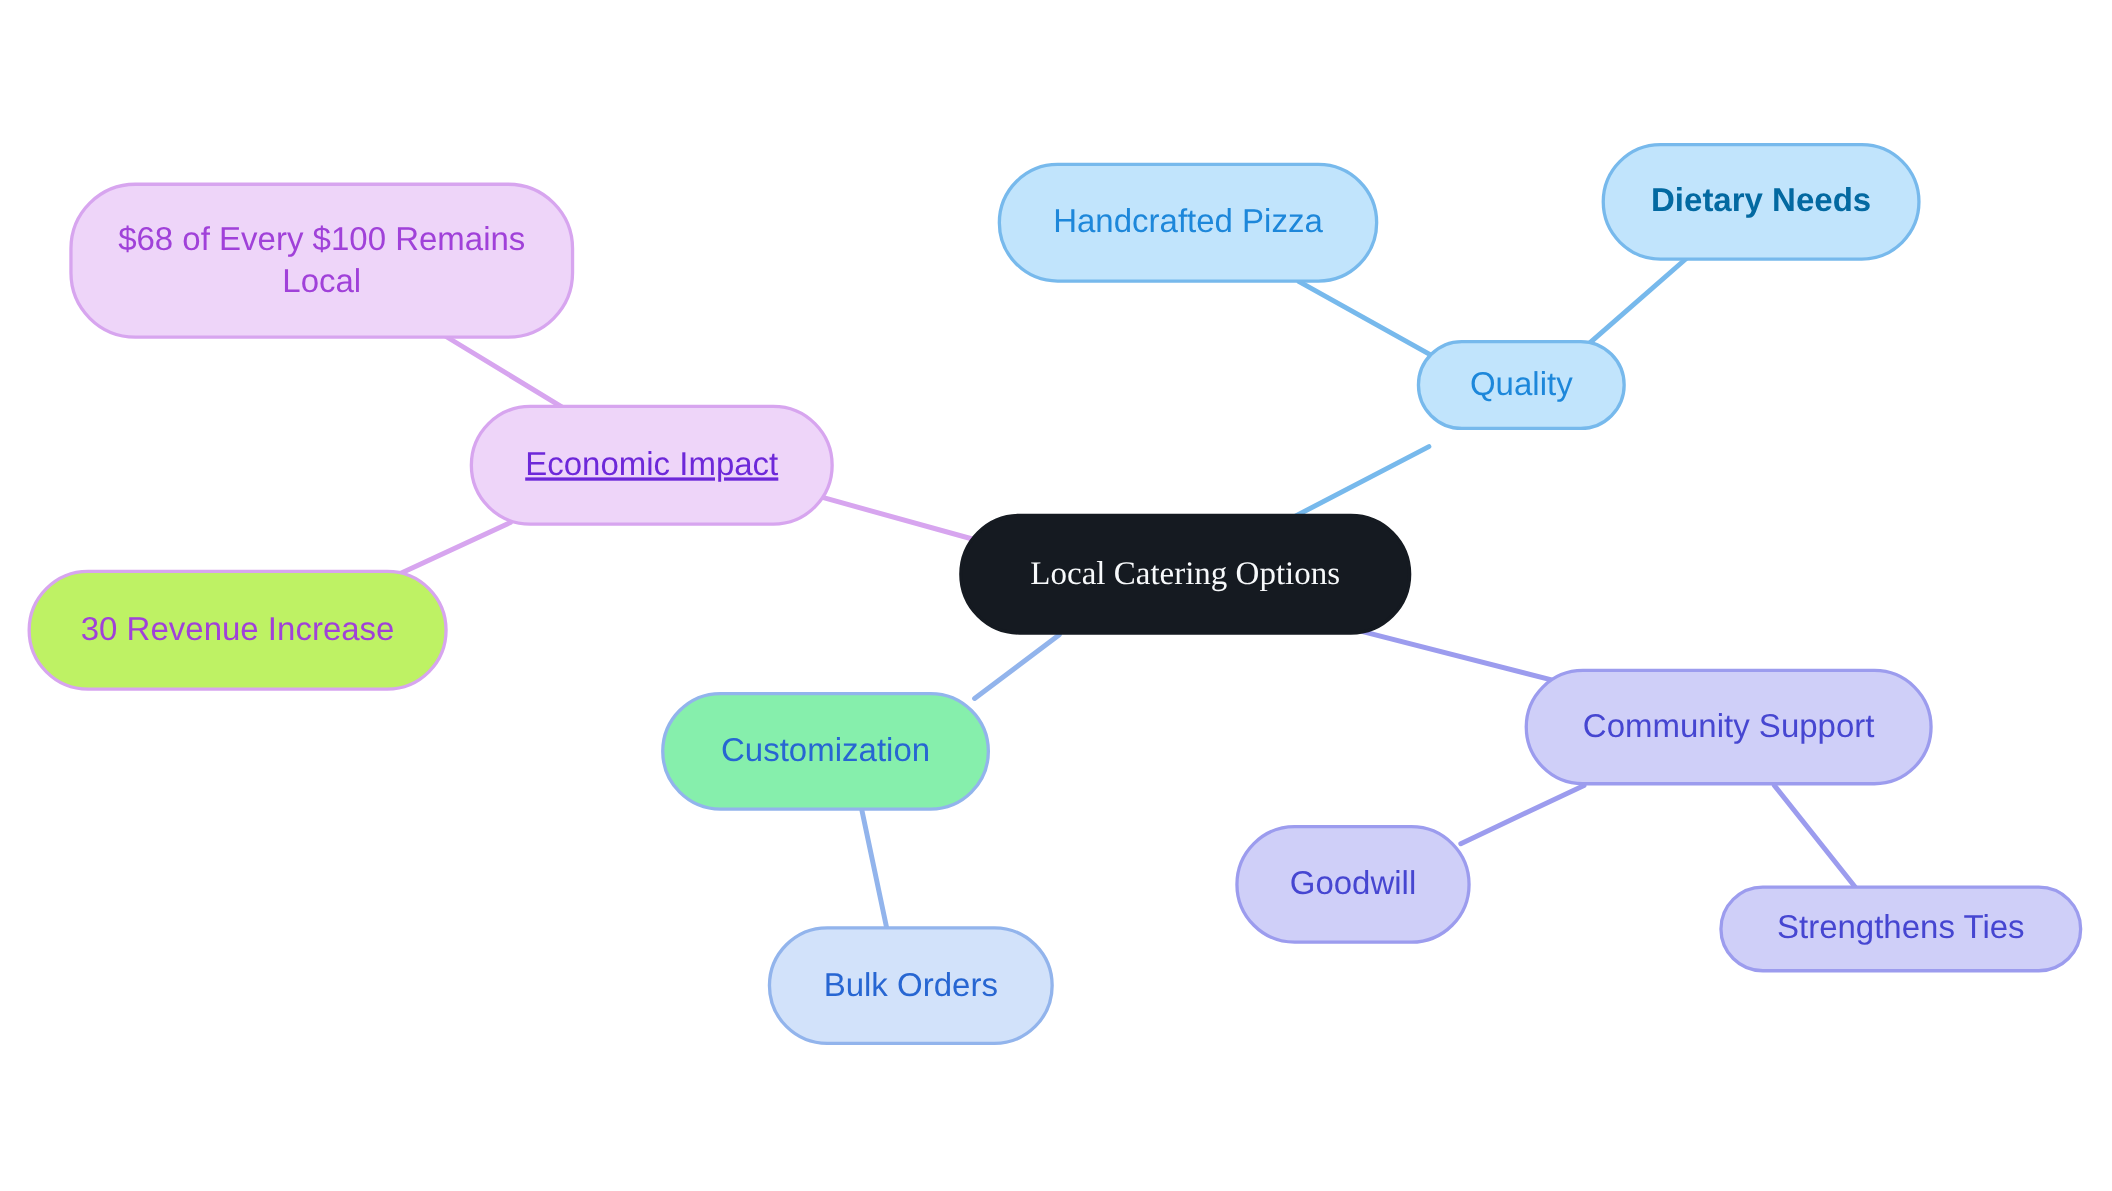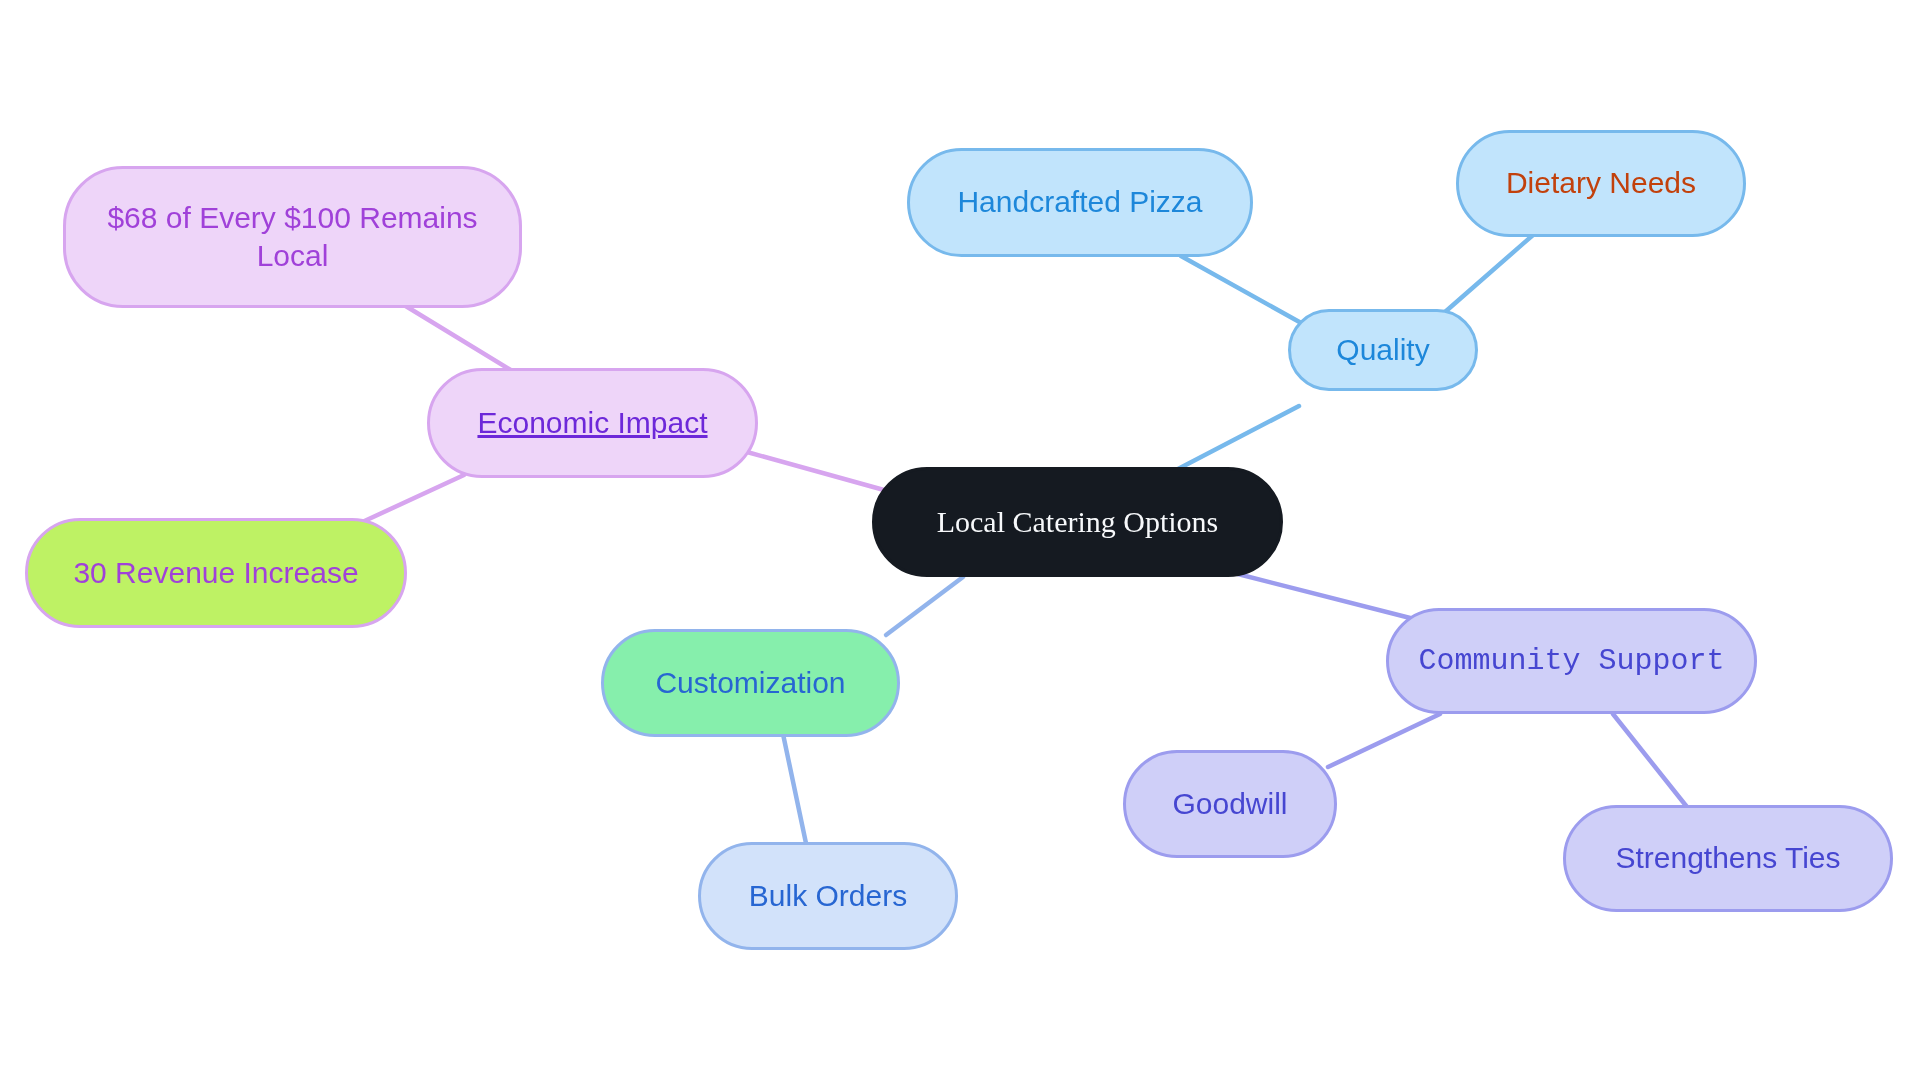"Dietary Needs" div.node { color: #c2410c -> #0369a1; font-weight: none -> bold }
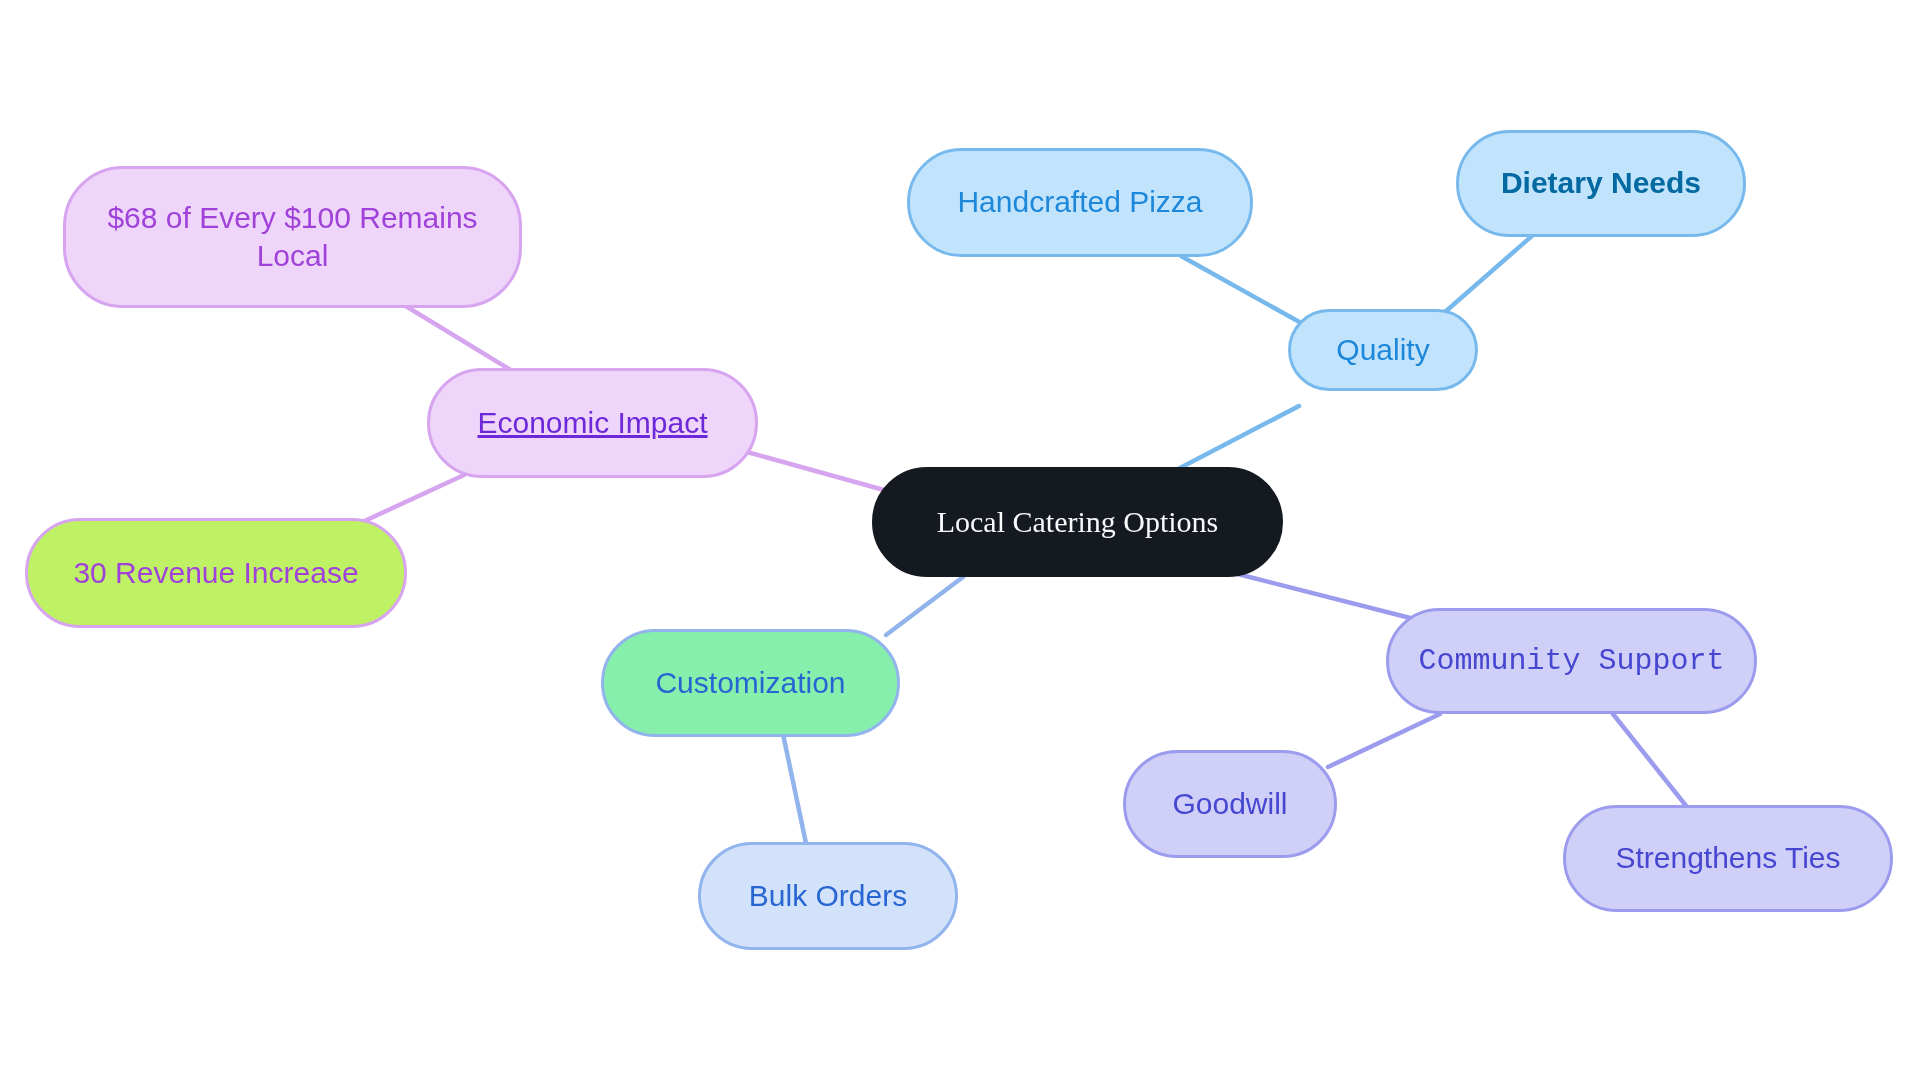"Community Support" #n-community { font-family: Liberation Mono, monospace -> none }
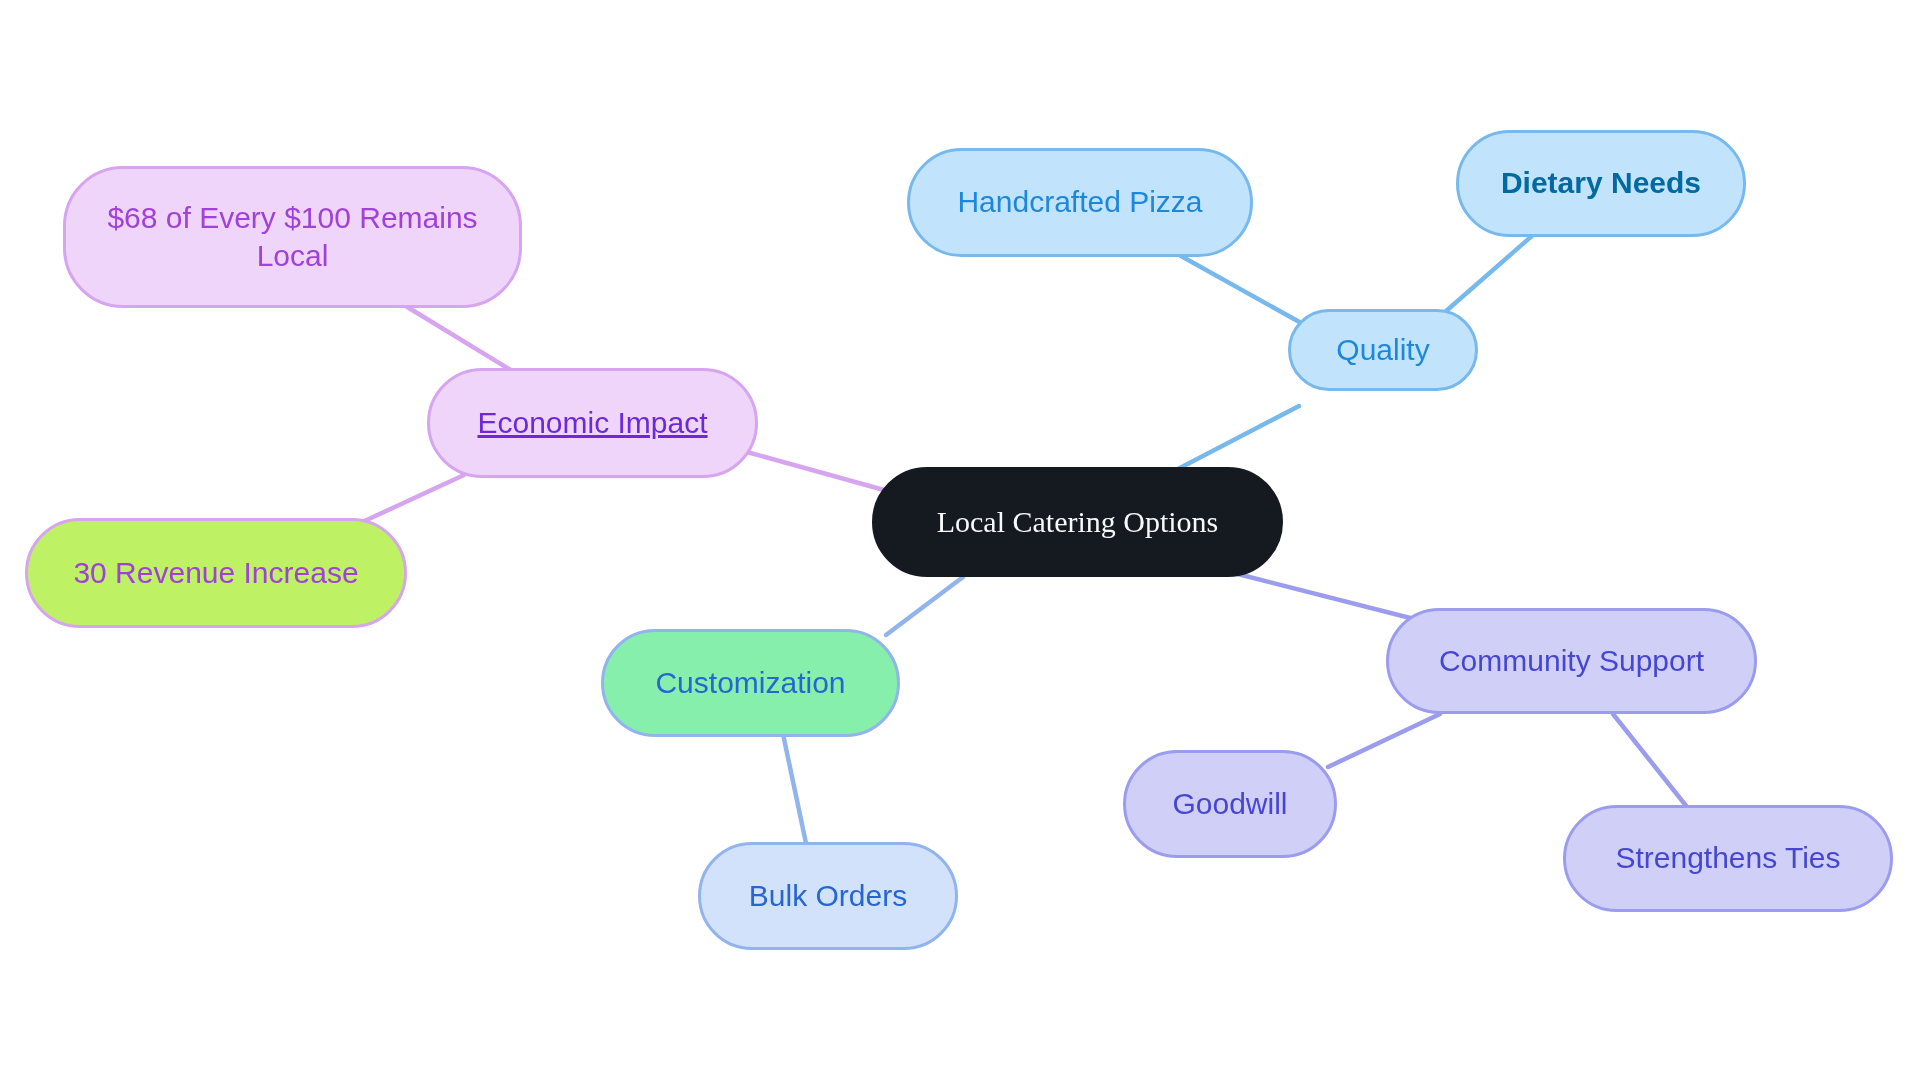"Strengthens Ties" #n-strengthens { height: 107px -> 79px }
